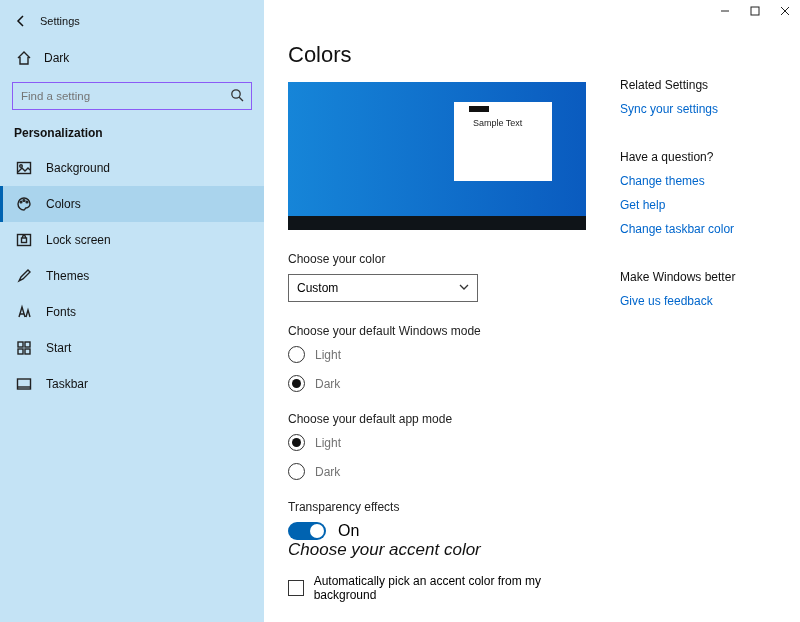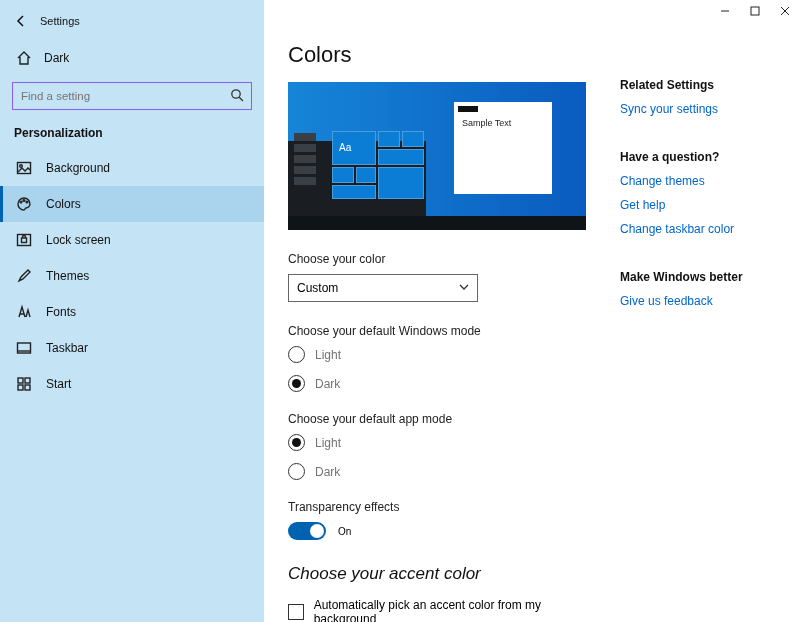"Related Settings" .rp-title { font-weight: 700 -> 400 }
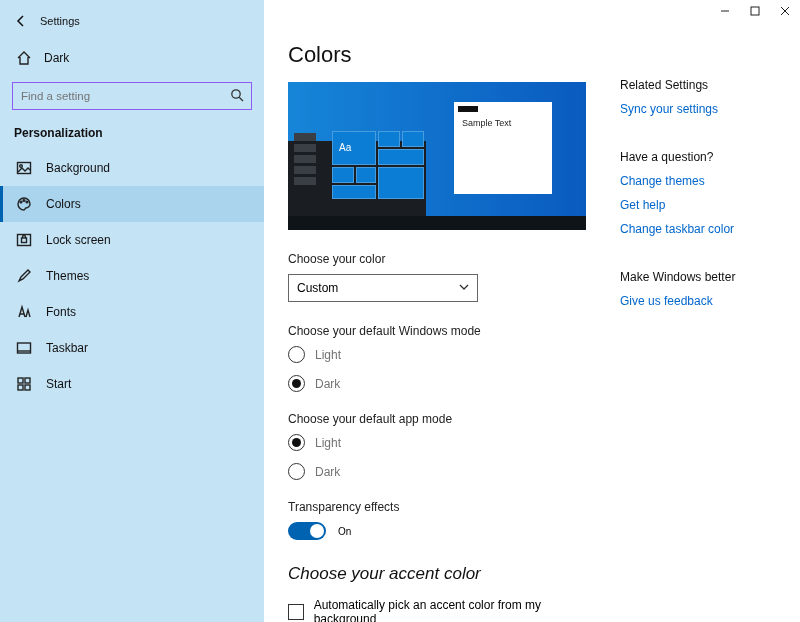"Sample Text" .pv-window { height: 92px -> 79px; padding-left: none -> 11px }
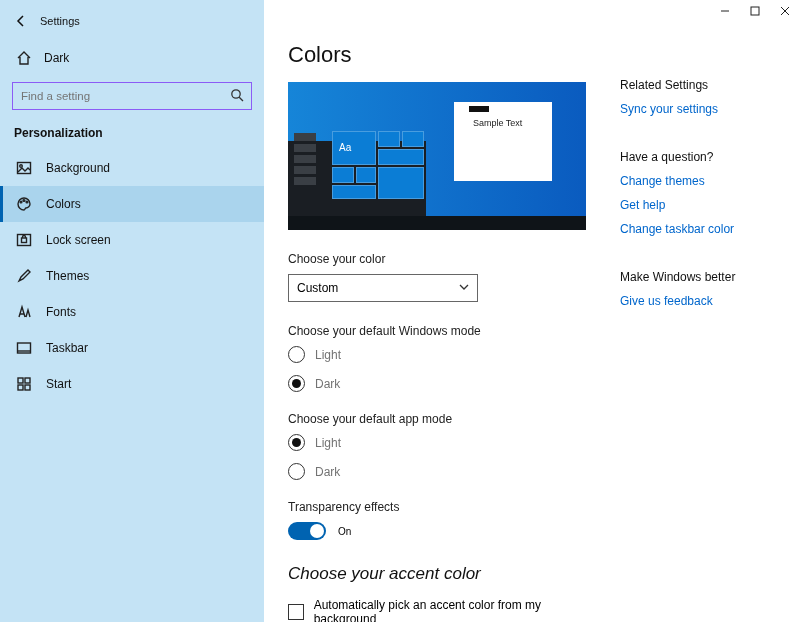"Aa" div.pv-start { html: <div> <div> <div></div> <div></div> <div></div> <div></div> <div></div> </div> <div> <div> <span>Aa</span> </div> <div></div> <div></div> <div></div> <div></div> <div></div> <div></div> <div></div> </div> </div> -> none }
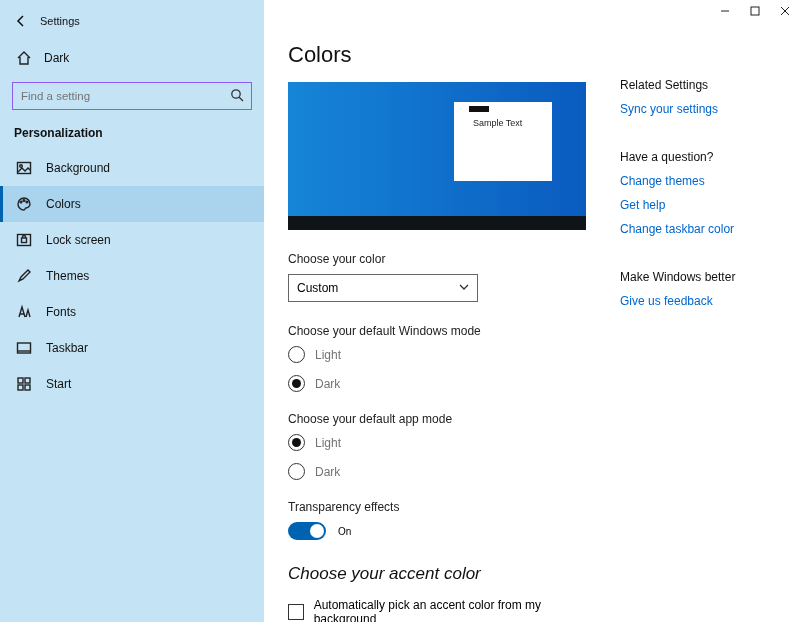"Taskbar" div.nav-item { order: before "Start" -> after "Start" }
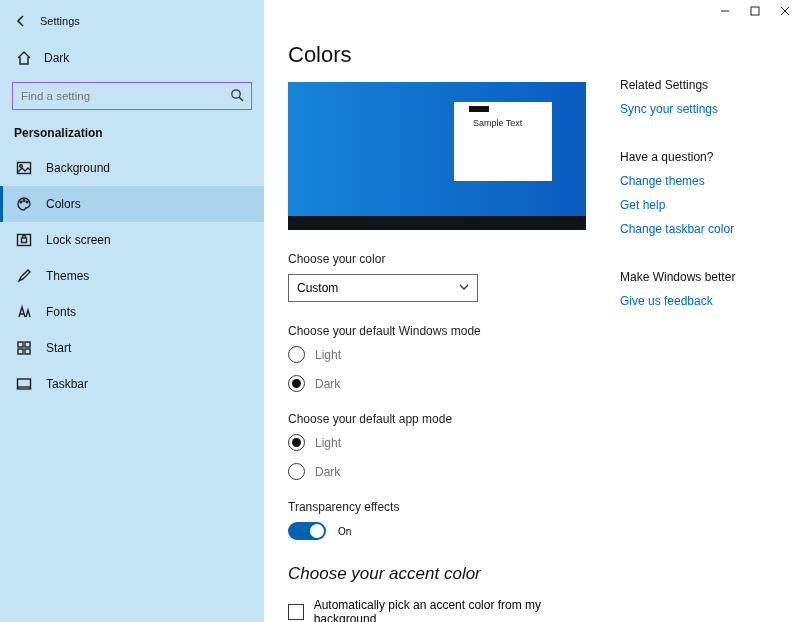"On" .toggle-row { font-size: 10px -> 16px; margin-bottom: 24px -> none }
